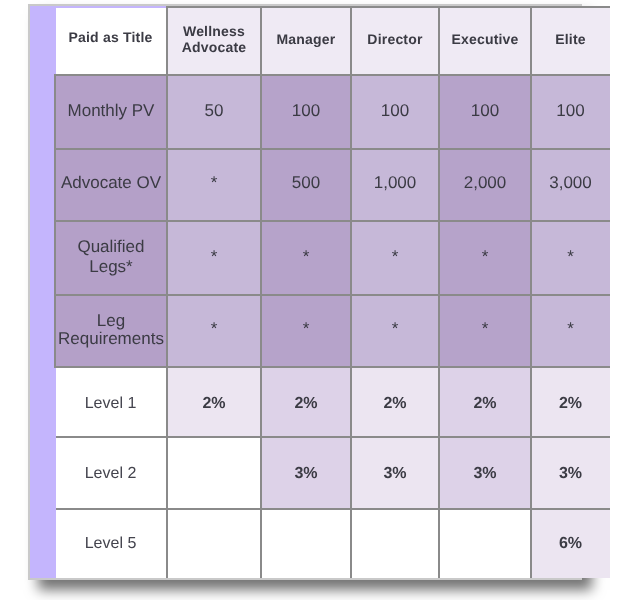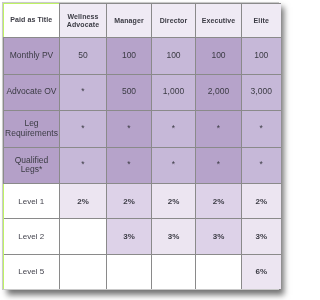"Monthly PV" #table-frame { background: #bef264 -> #c4b5fd; left: 2px -> 14px; padding-left: none -> 12px }
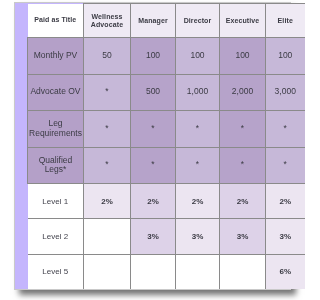"Leg Requirements" tr.req-row { order: before "Qualified Legs*" -> after "Qualified Legs*" }
